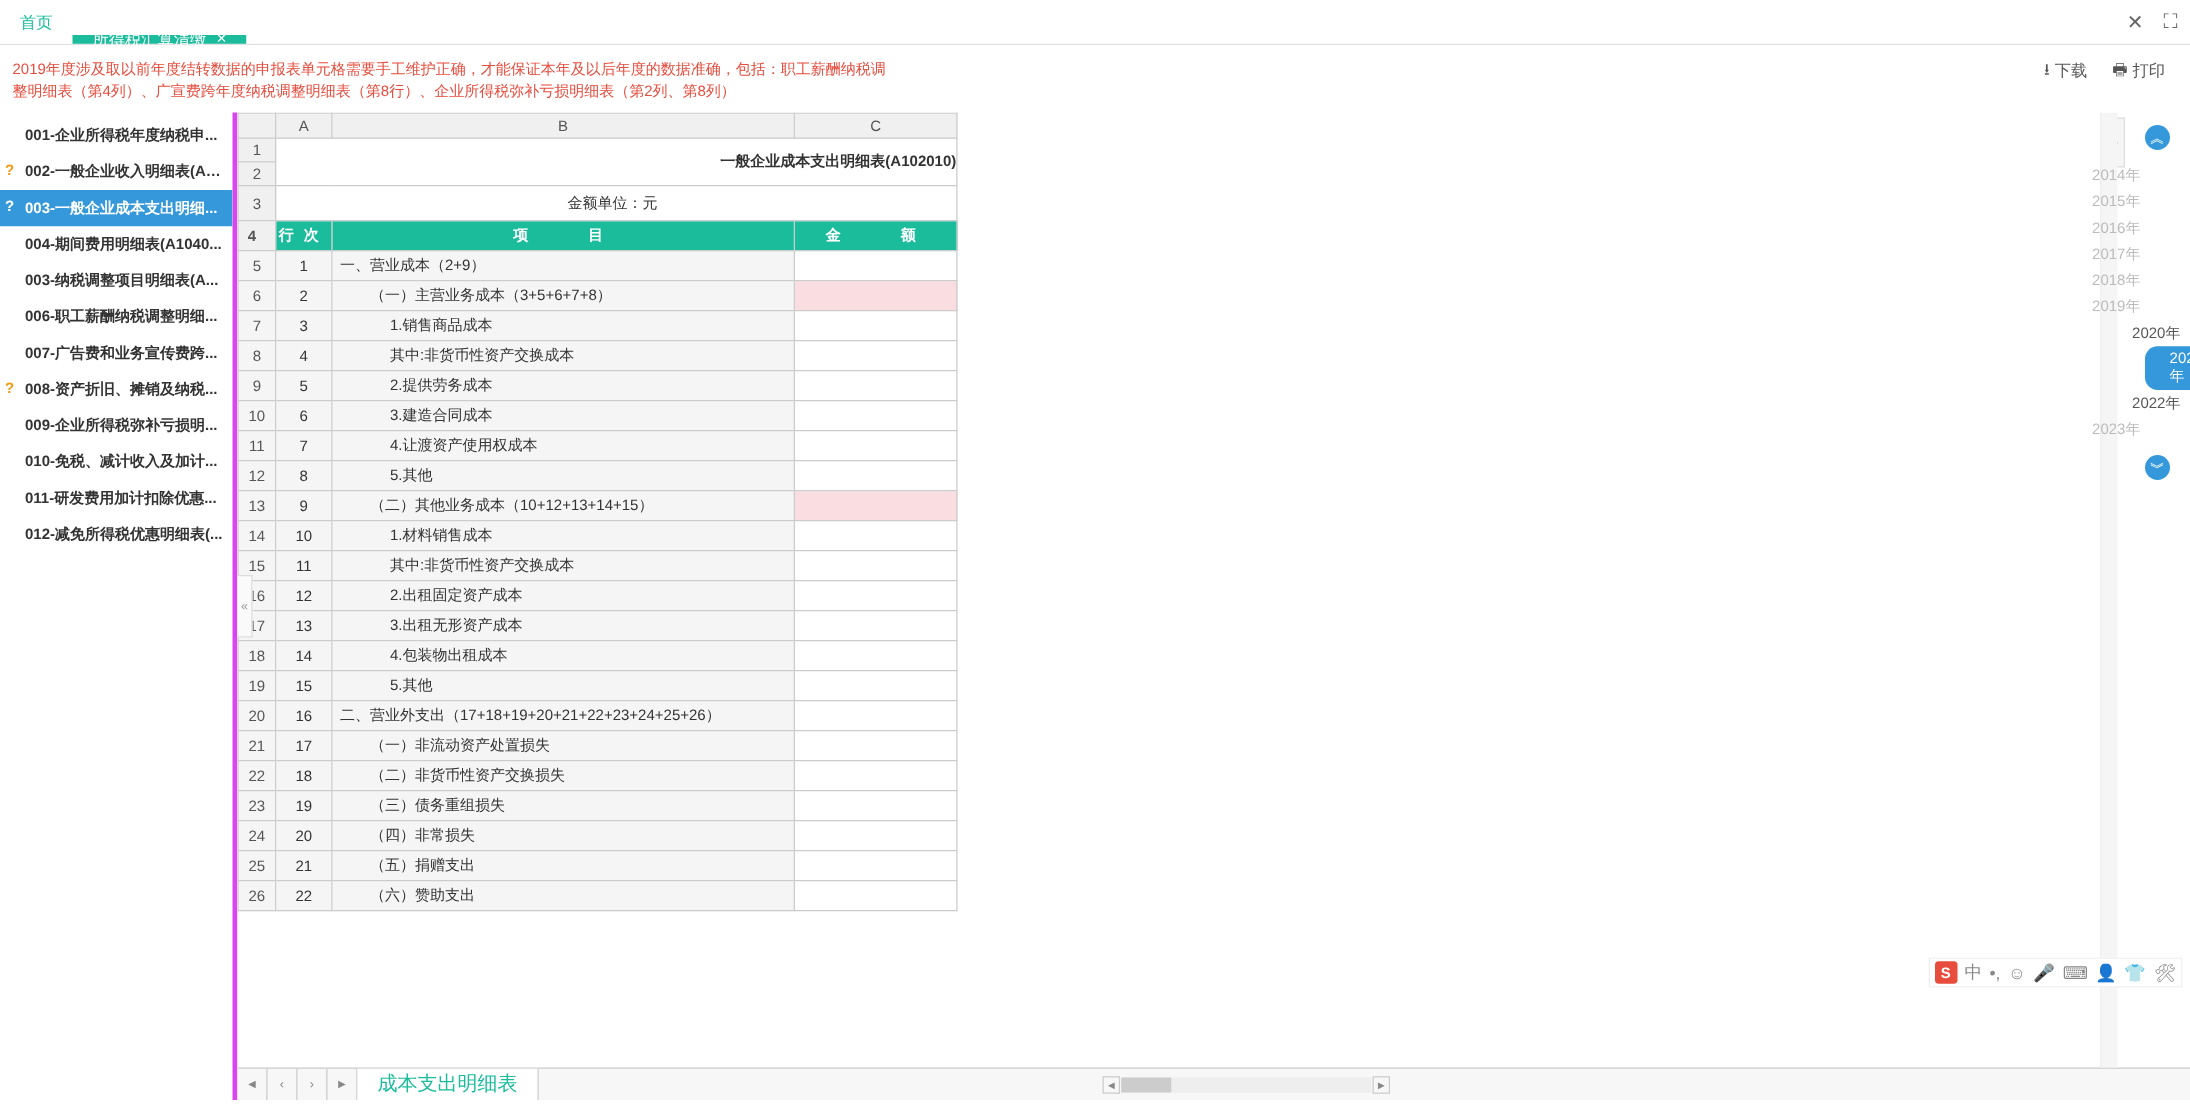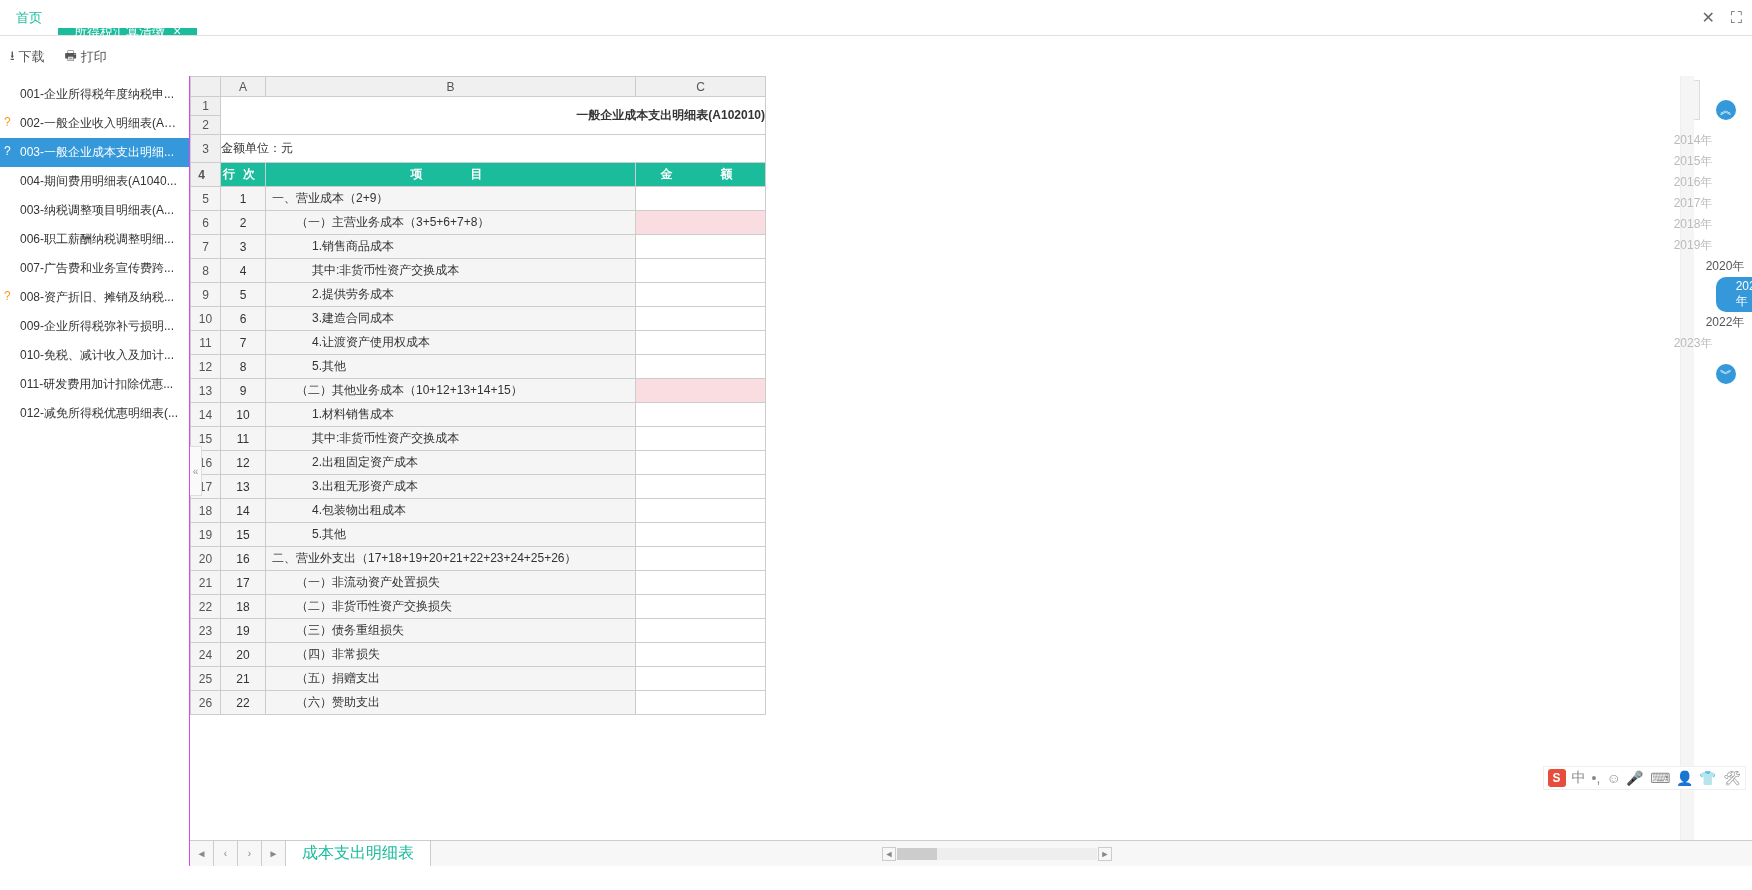"2019年度涉及取以前年度结转数据的申报表单元格需要手工维护正确，才能保证本年及" div.notice-text { html: none -> <div>2019年度涉及取以前年度结转数据的申报表单元格需要手工维护正确，才能保证本年及以后年度的数据准确，包括：职工薪酬纳税调整明细表（第4列）、广宣费跨年度纳税调整明细表（第8行）、企业所得税弥补亏损明细表（第2列、第8列）</div> }
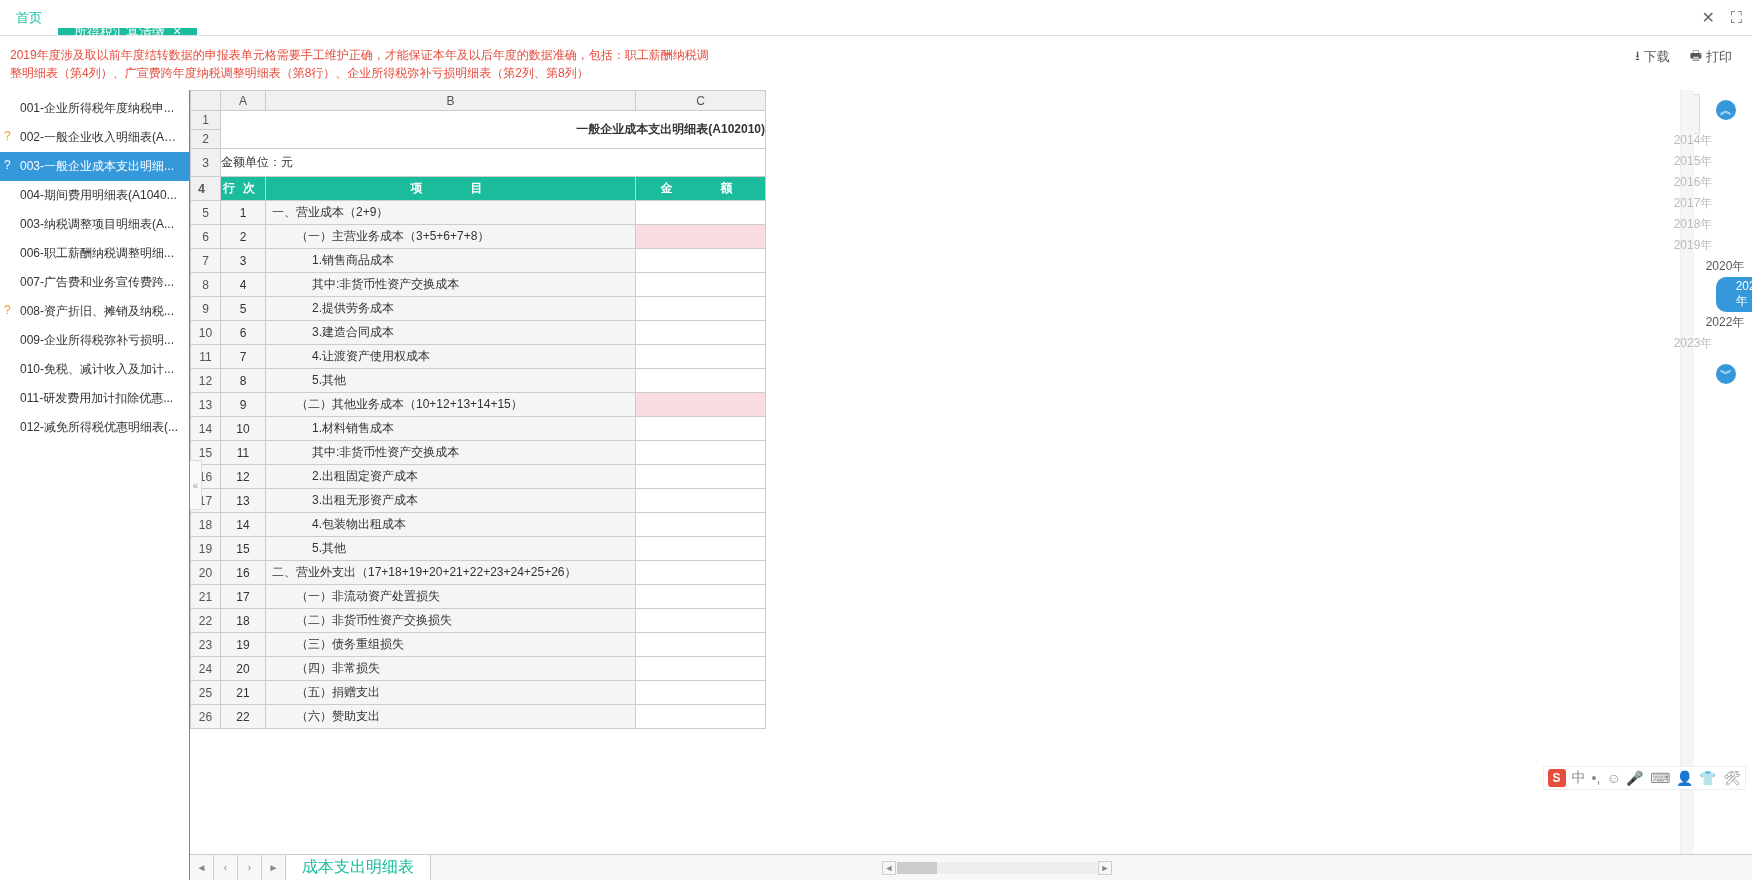"001-企业所得税年度纳税申..." .left-nav { border-right: 1px solid #d946ef -> 4px solid #d946ef; font-weight: none -> bold }
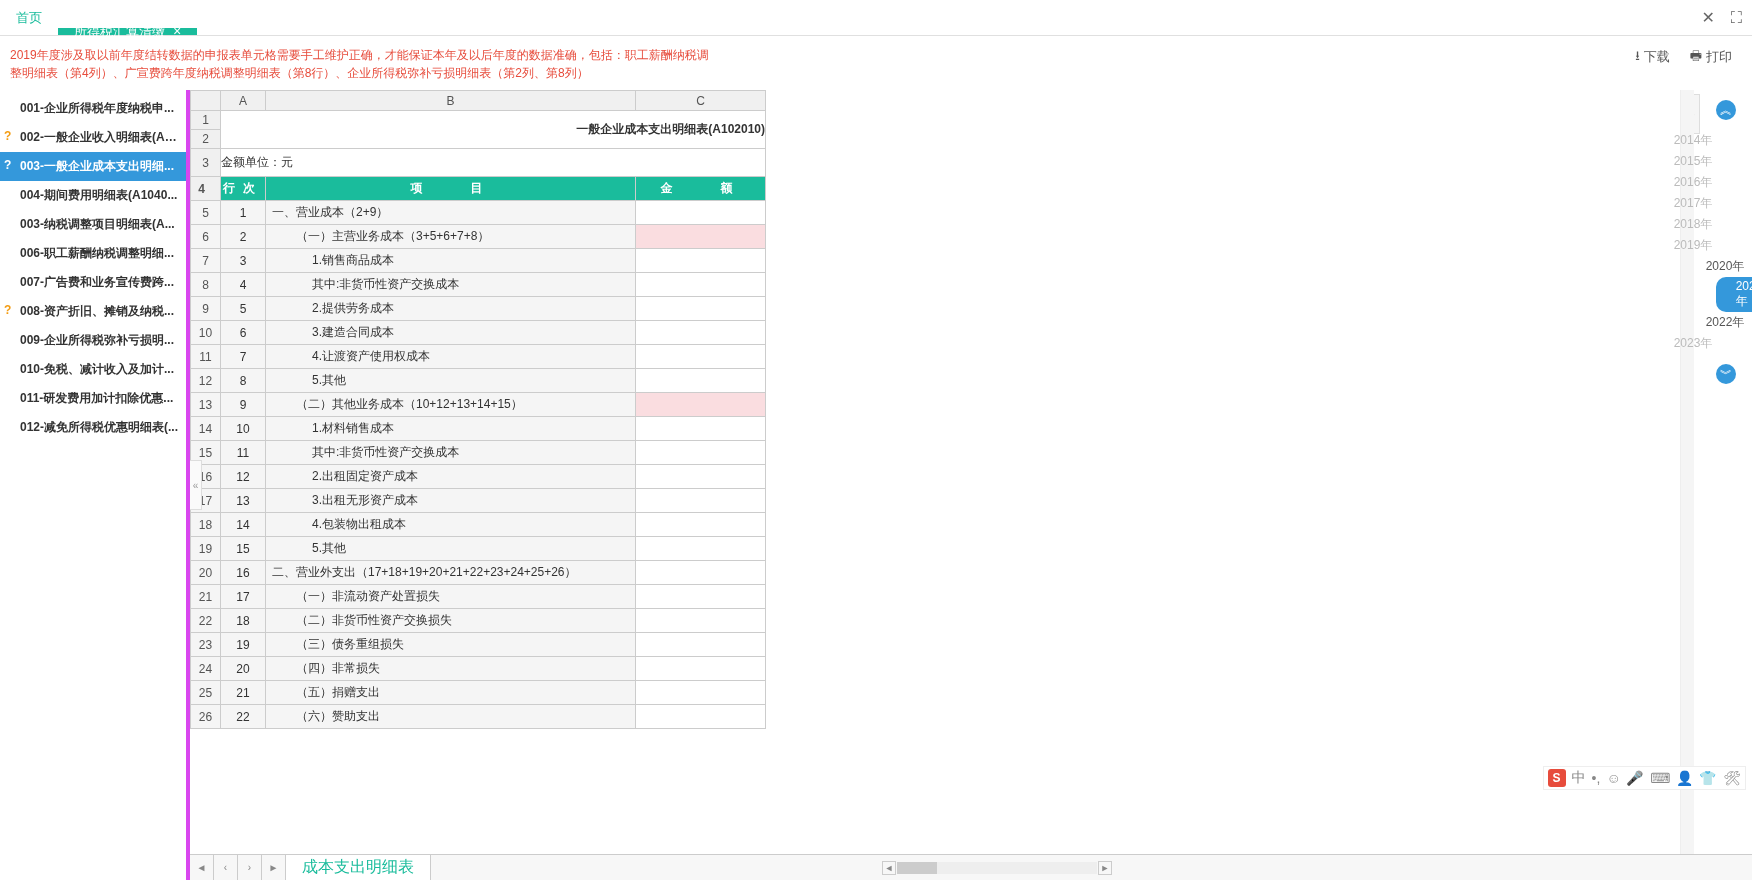"金额单位：元" .unit-cell { text-align: left -> center }
